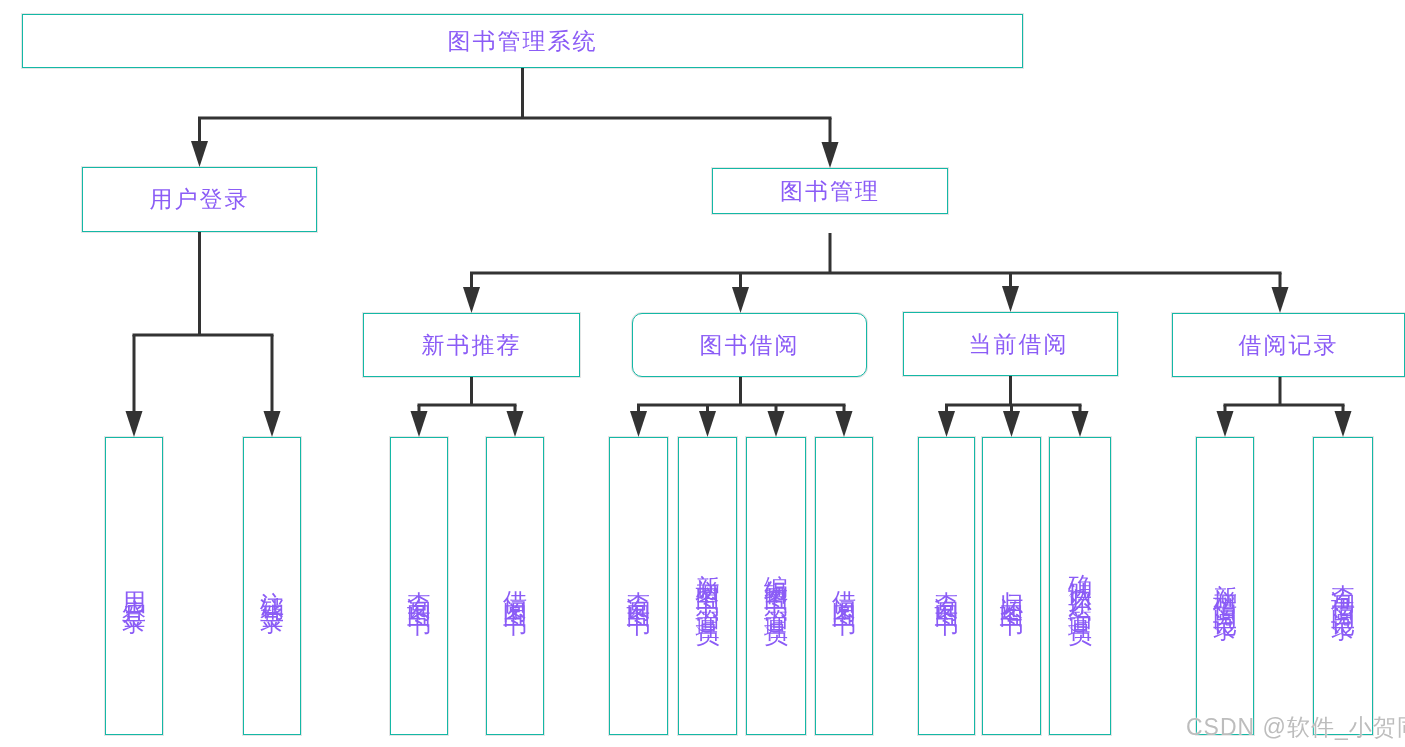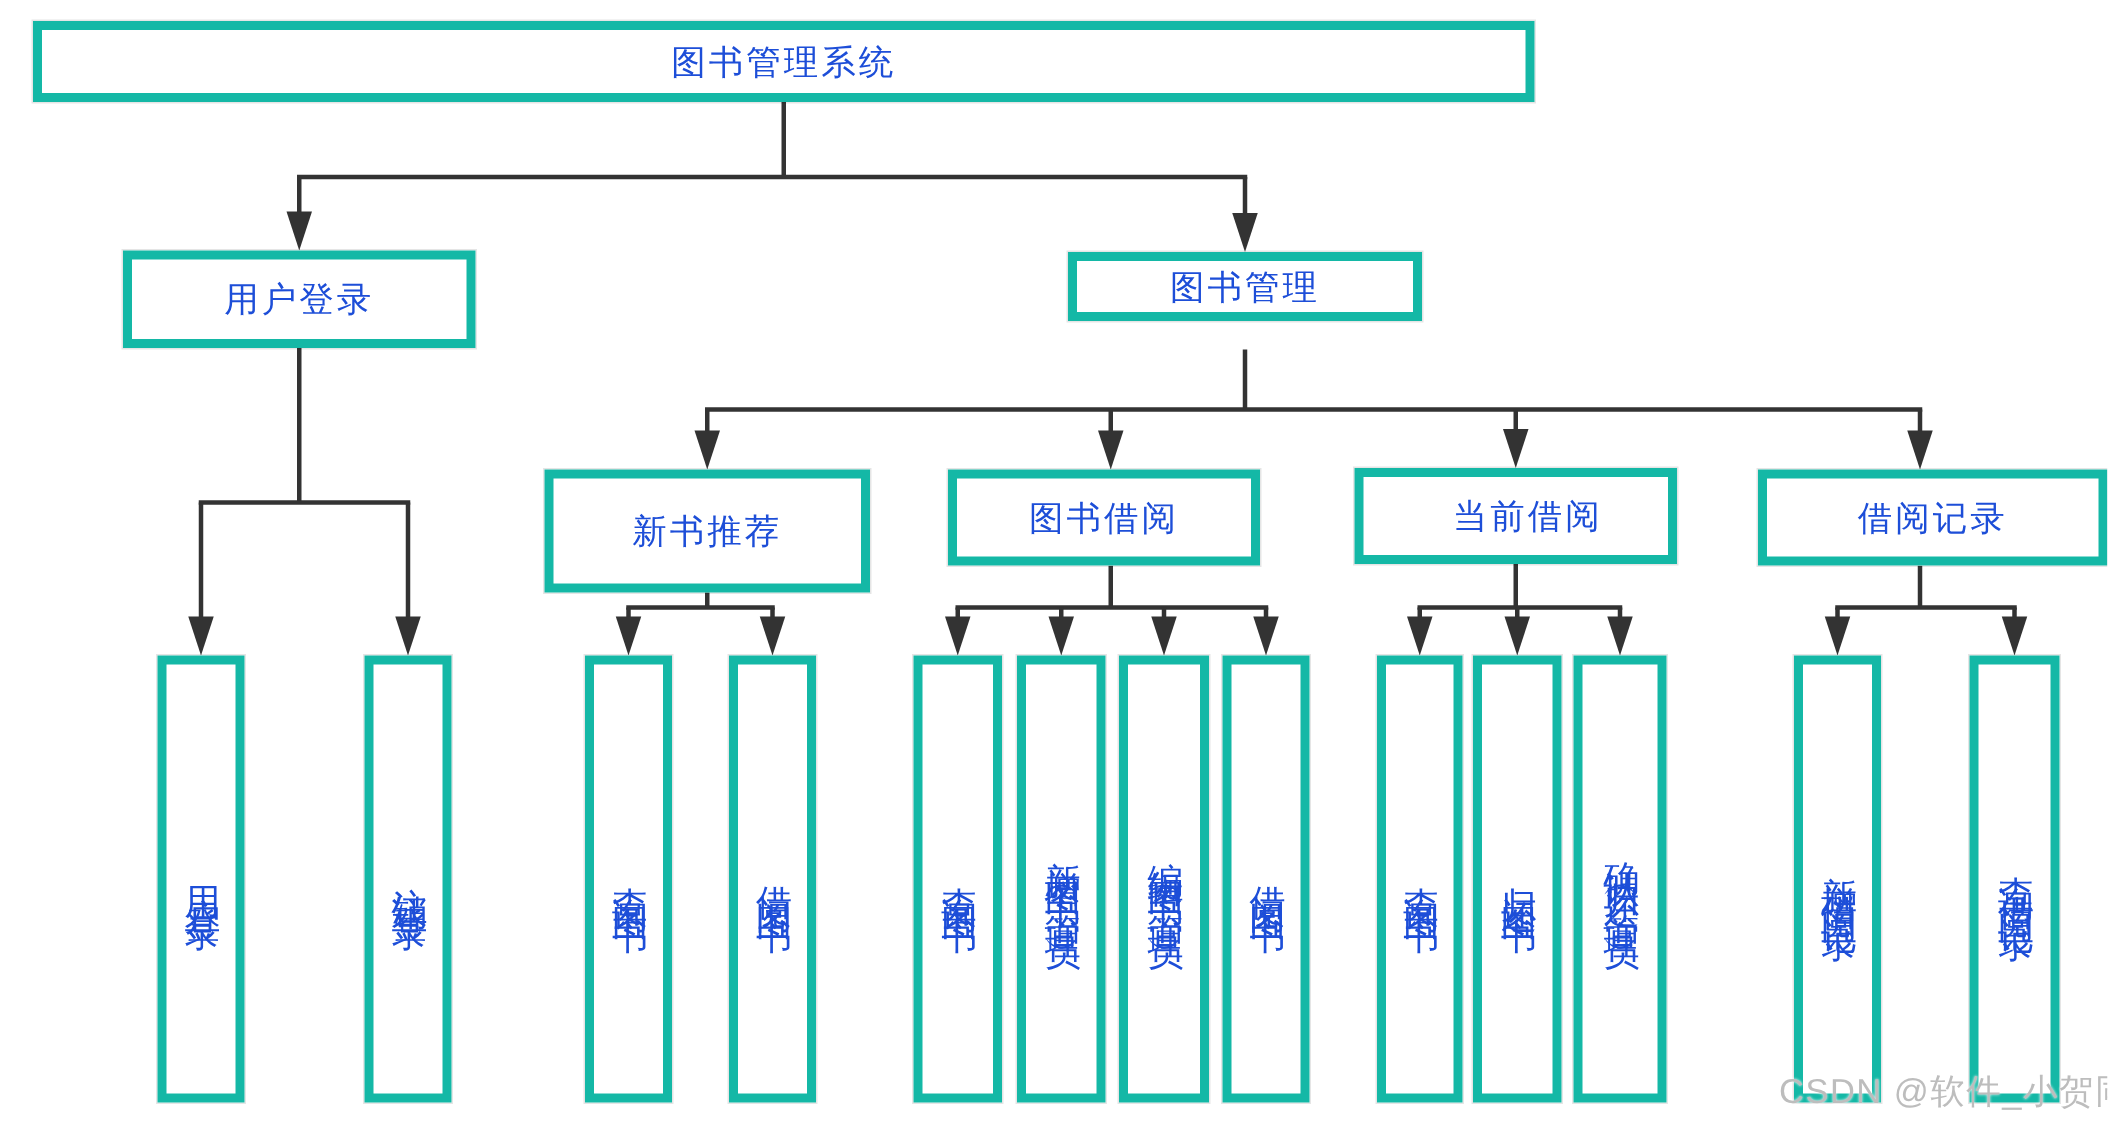"图书管理系统" .node { border: 6px solid #14b8a6 -> 1px solid #14b8a6; color: #1d4ed8 -> #8b5cf6 }
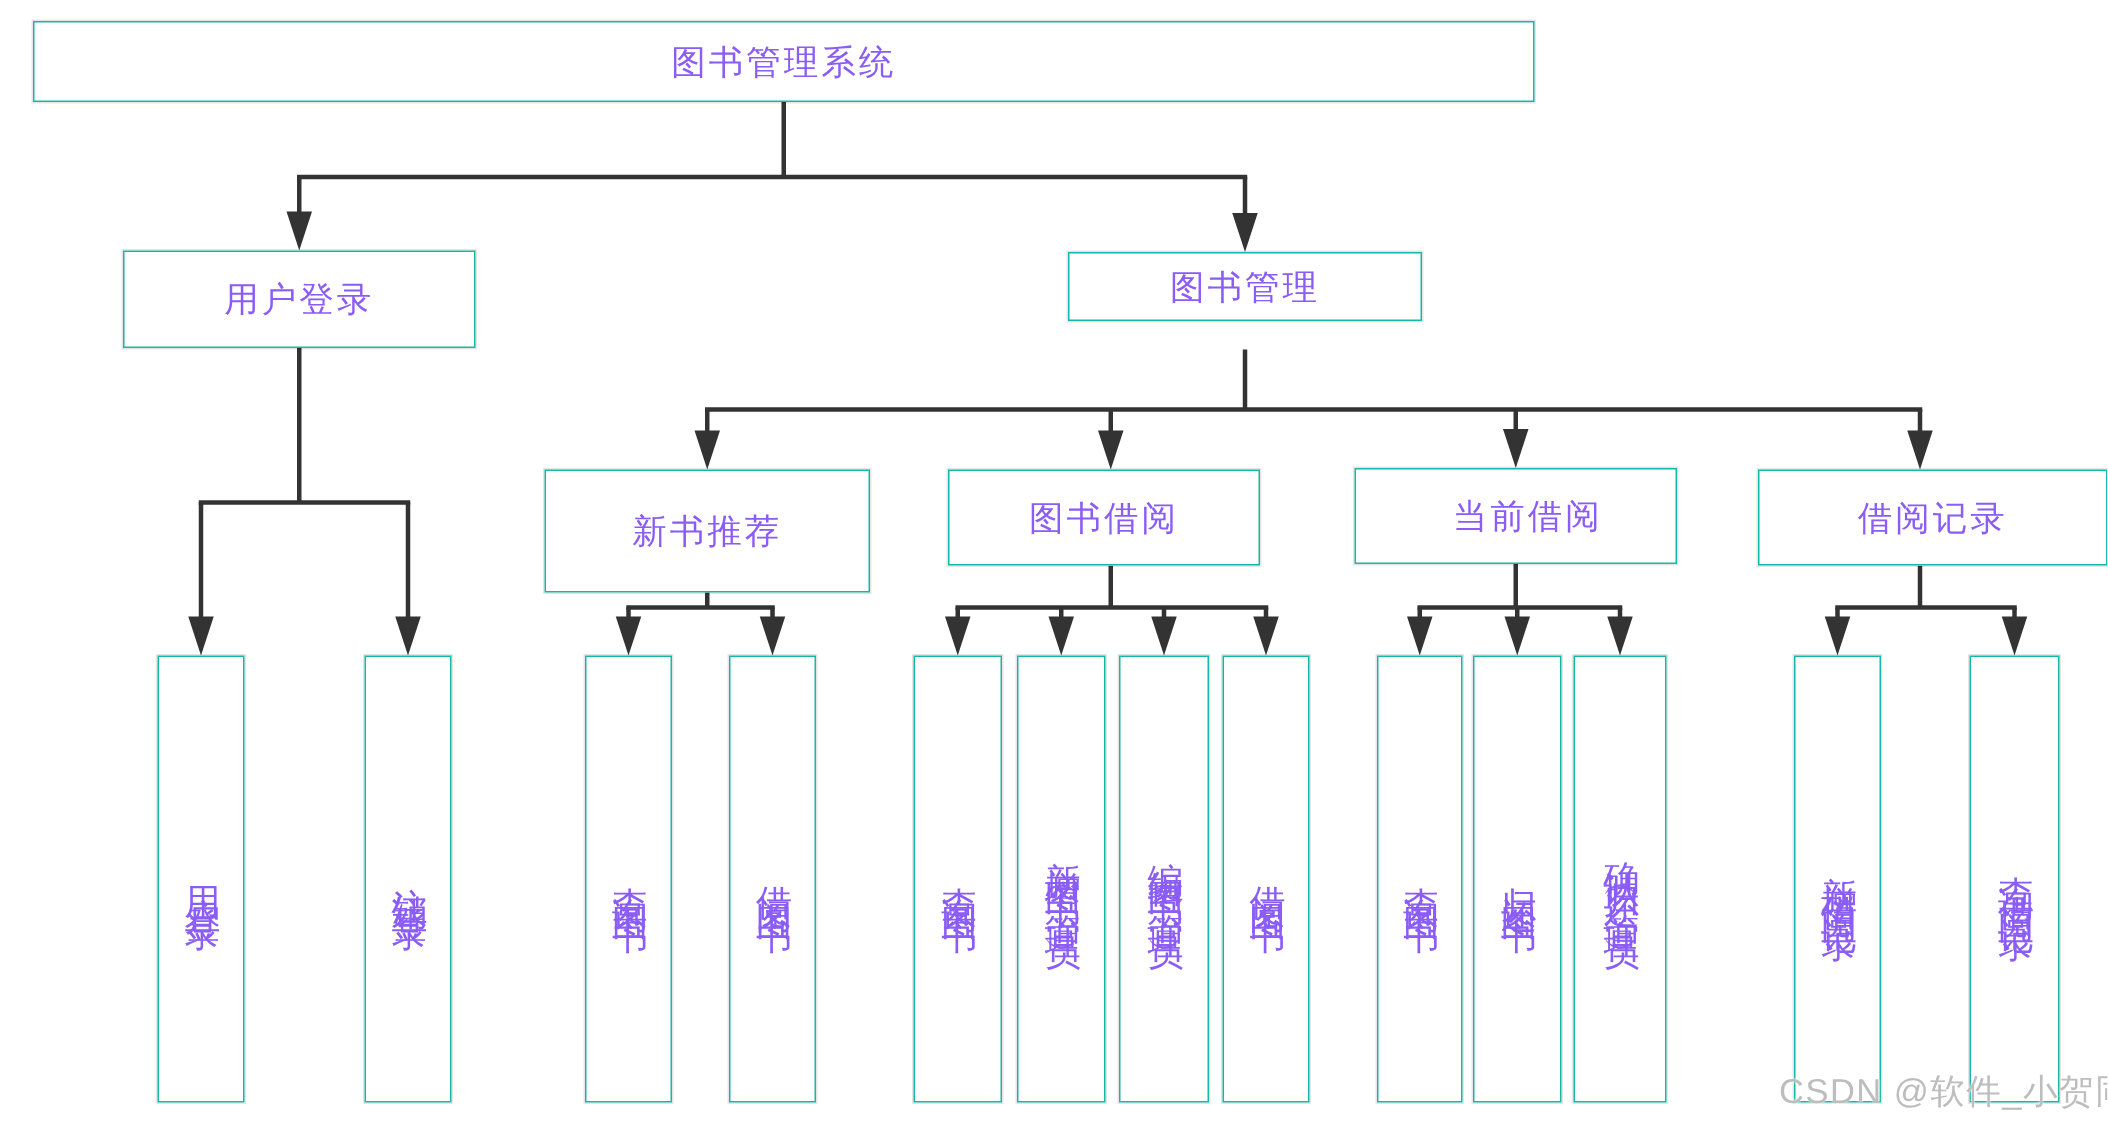"新书推荐" div.node { height: 82px -> 64px }
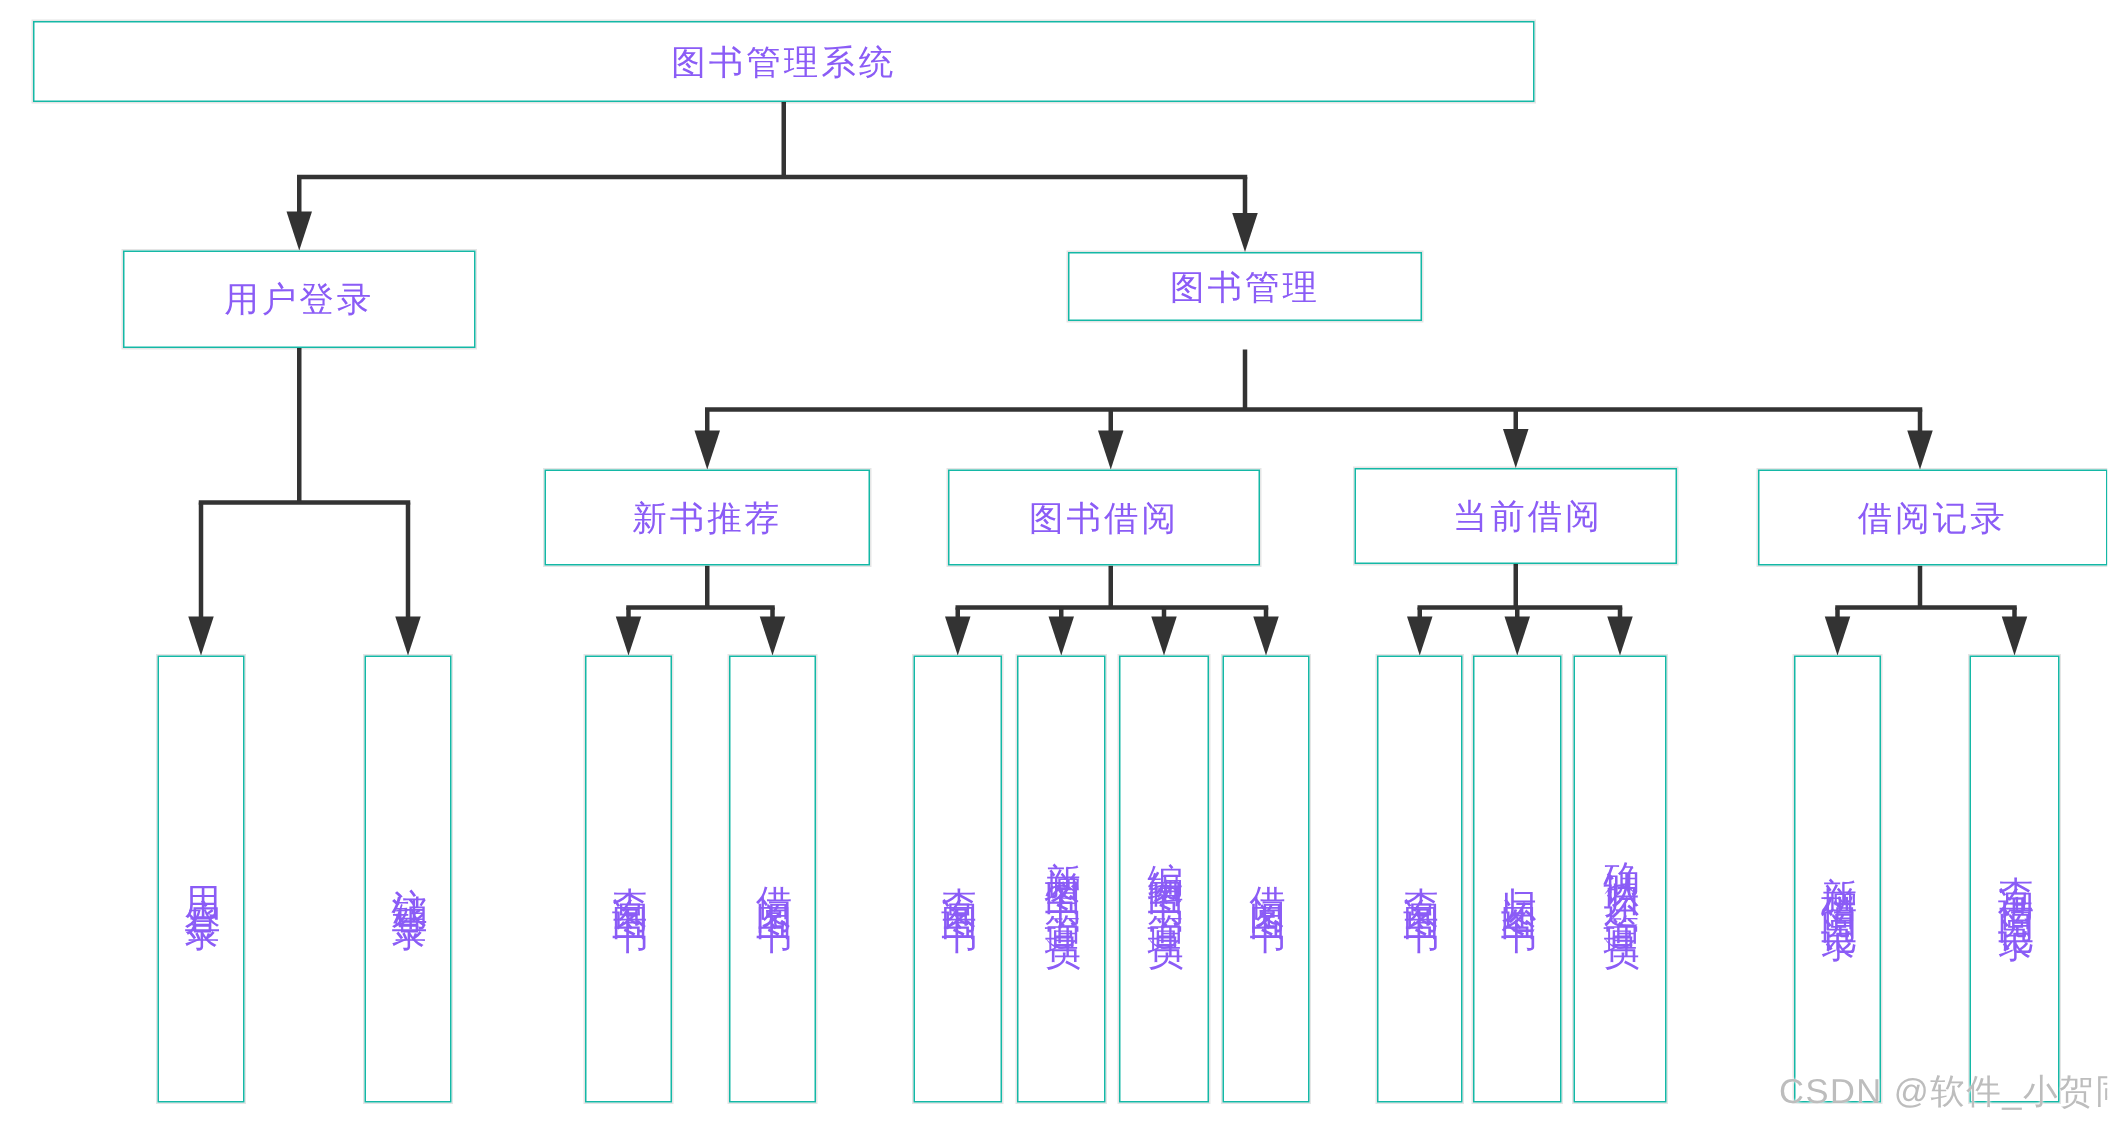"图书借阅" div.node { border-radius: none -> 10px; width: 208px -> 235px }
